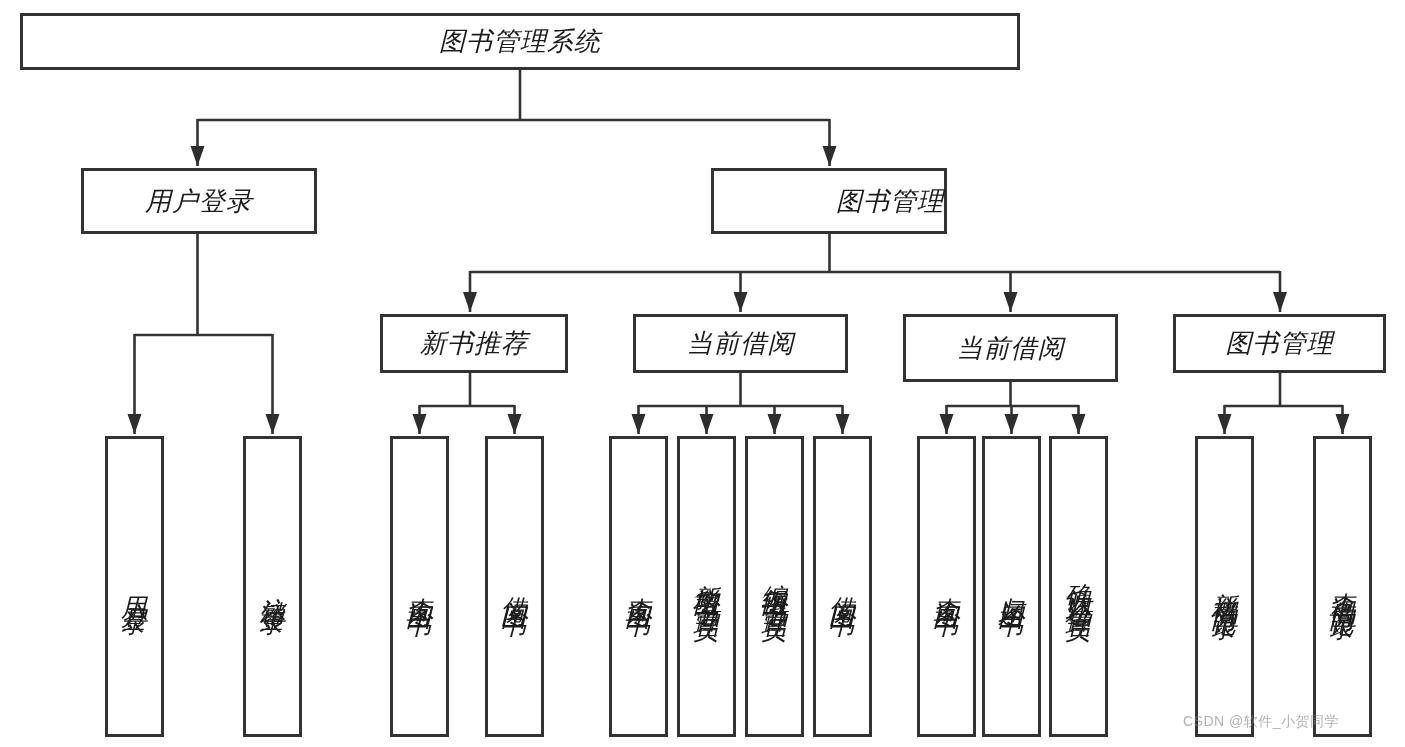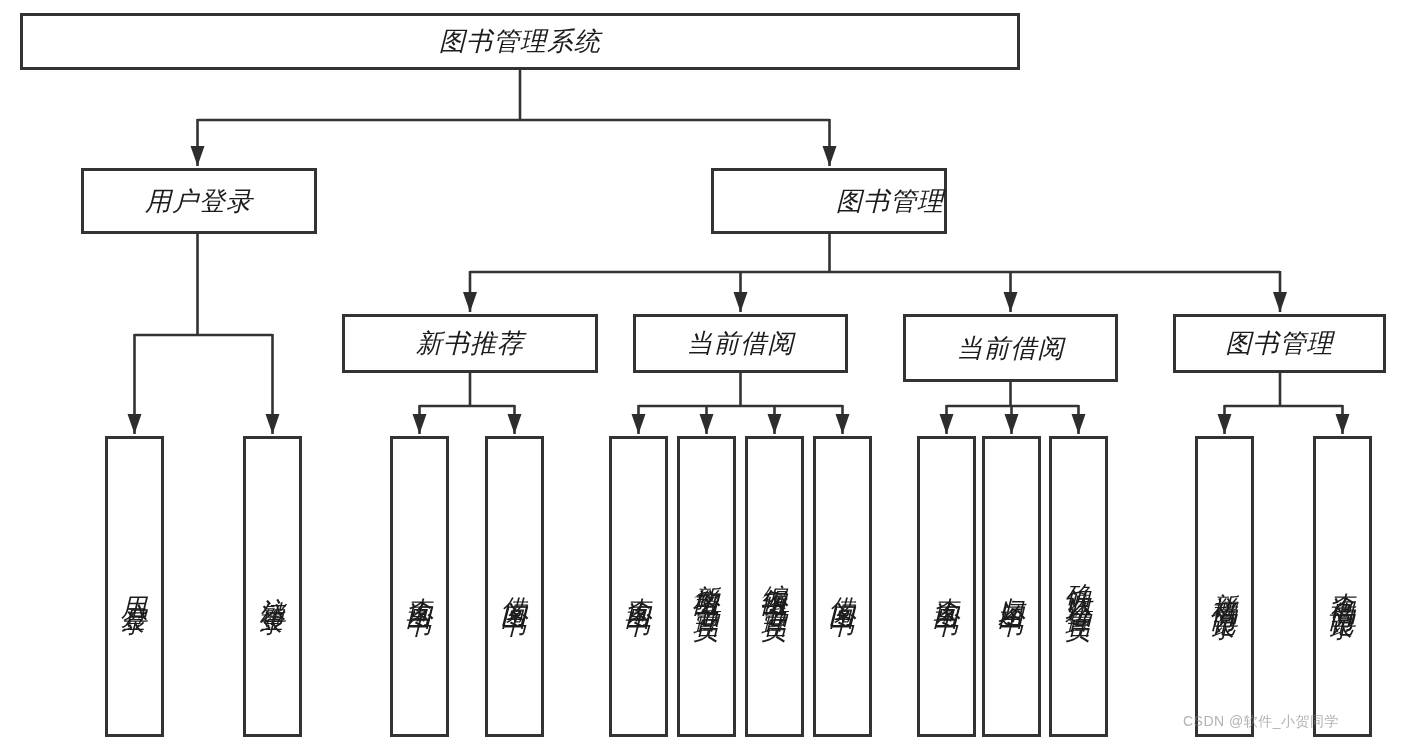"新书推荐" .n-l3-0 { left: 342px -> 380px; width: 256px -> 188px }
